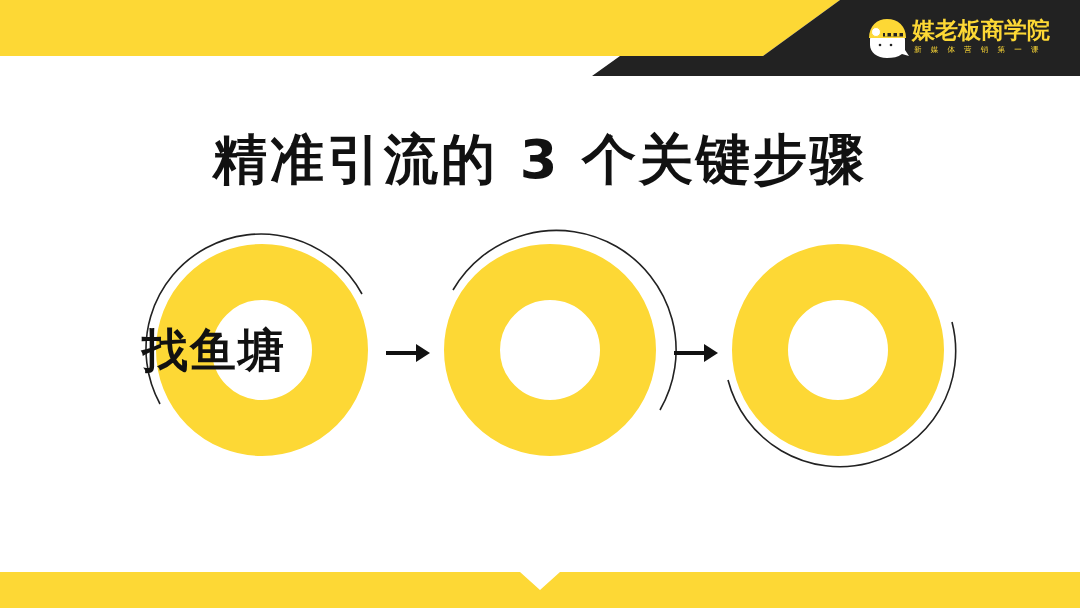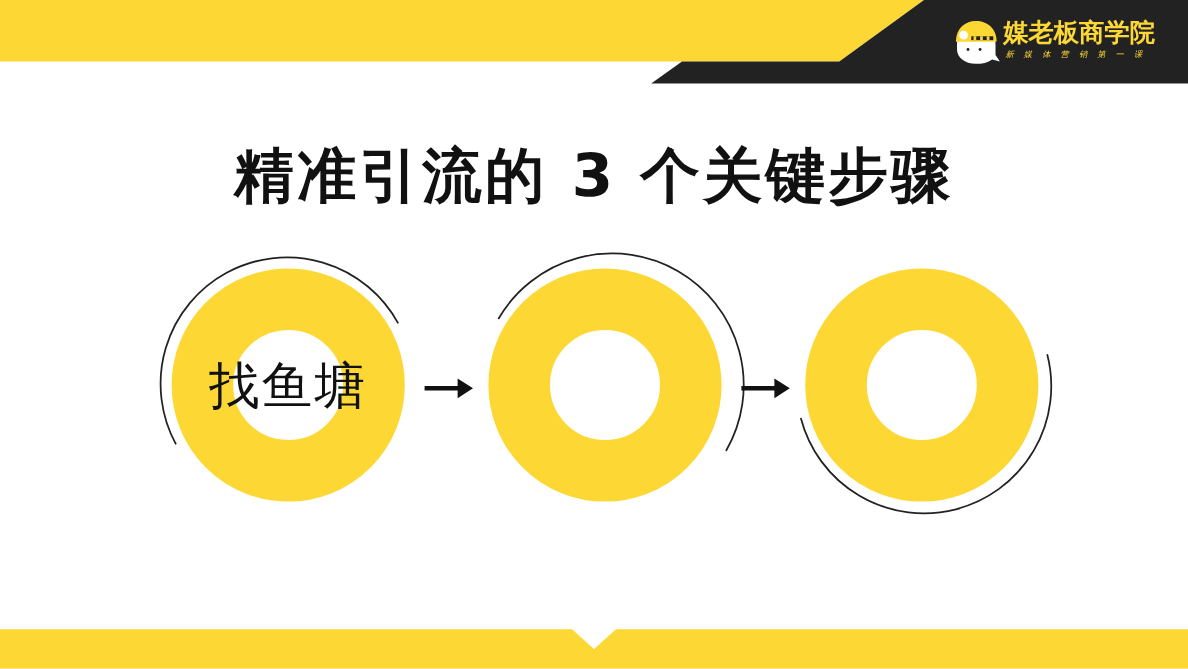"新媒体营销第一课" .brand-sub { font-style: italic -> none }
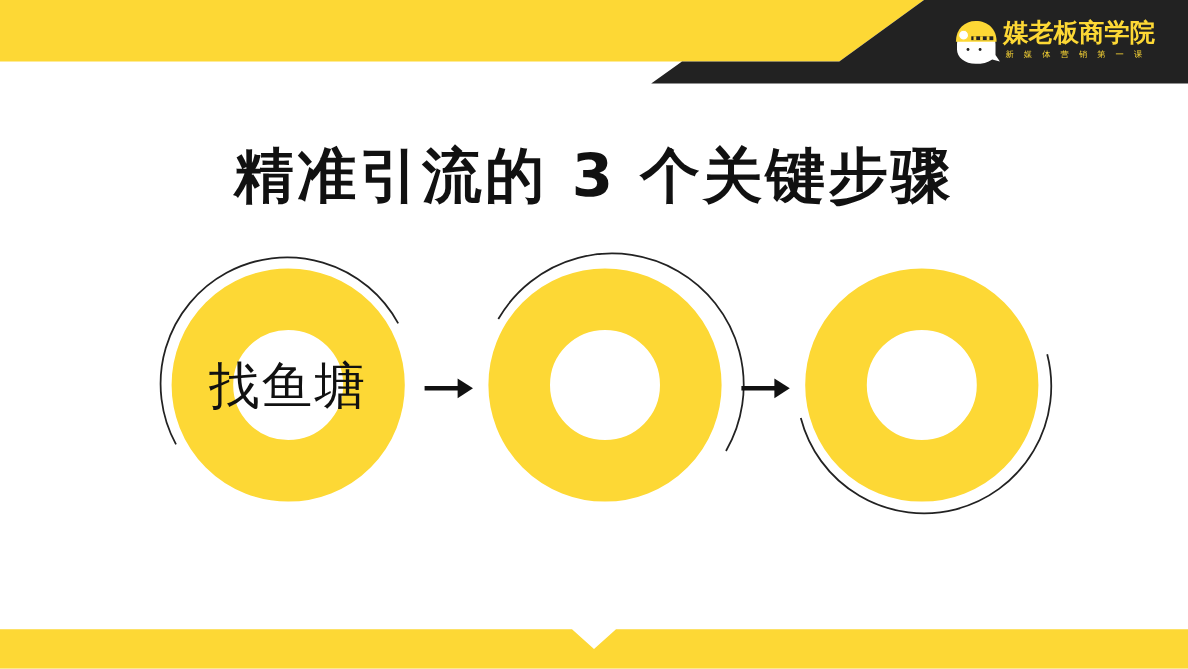"找鱼塘" .step-label { font-weight: normal -> bold; text-align: center -> none }
